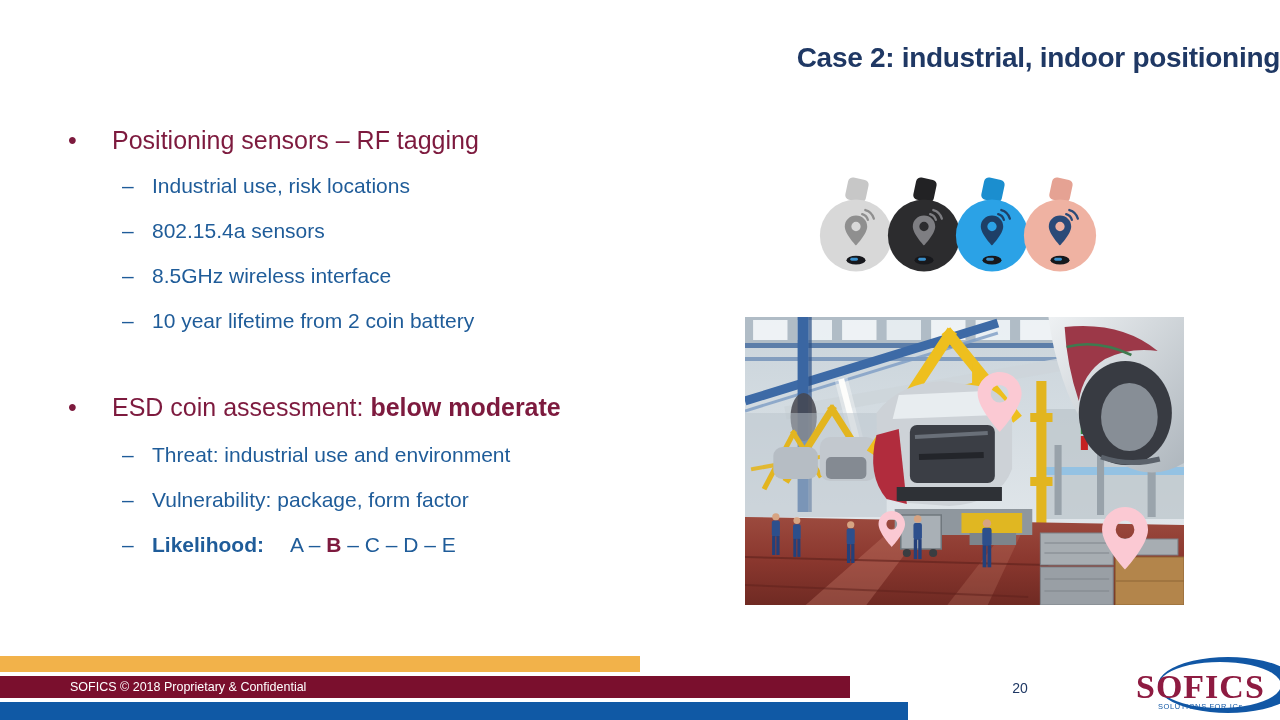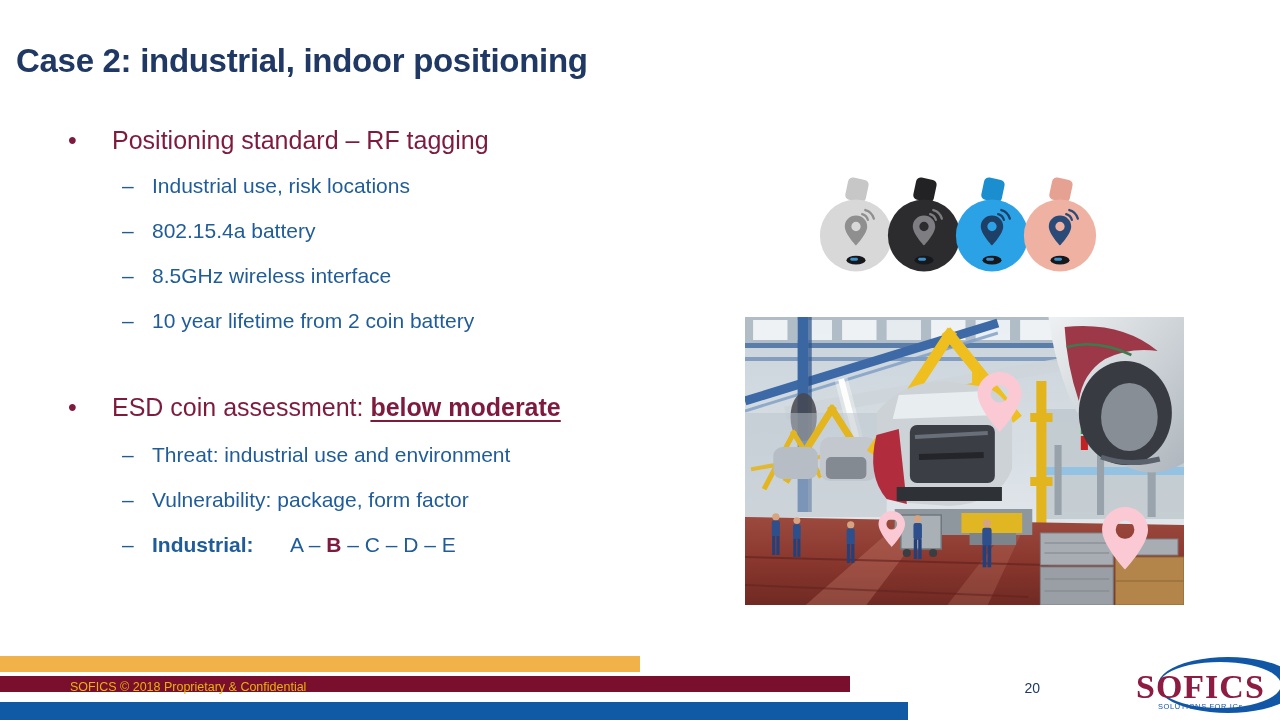"Case 2: industrial, indoor positioning" .title { font-size: 33px -> 28px; text-align: left -> right }
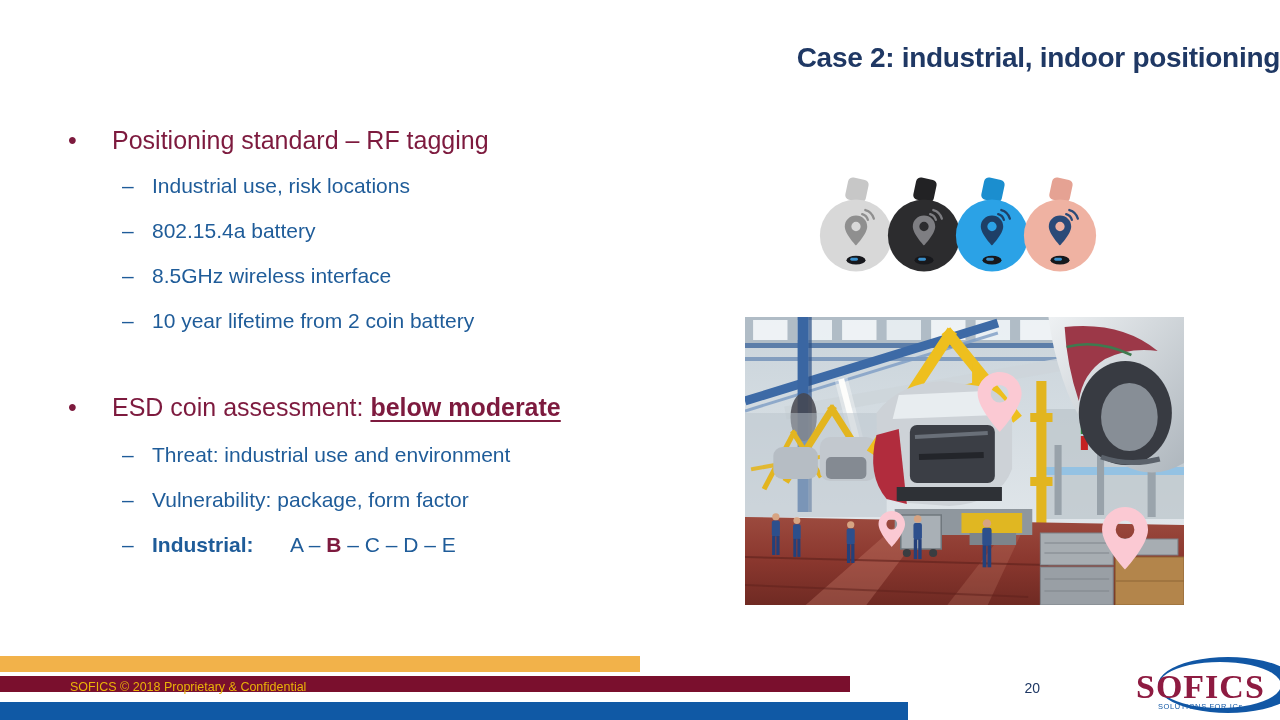"Positioning standard – RF tagging" div.l1 { text: standard -> sensors }
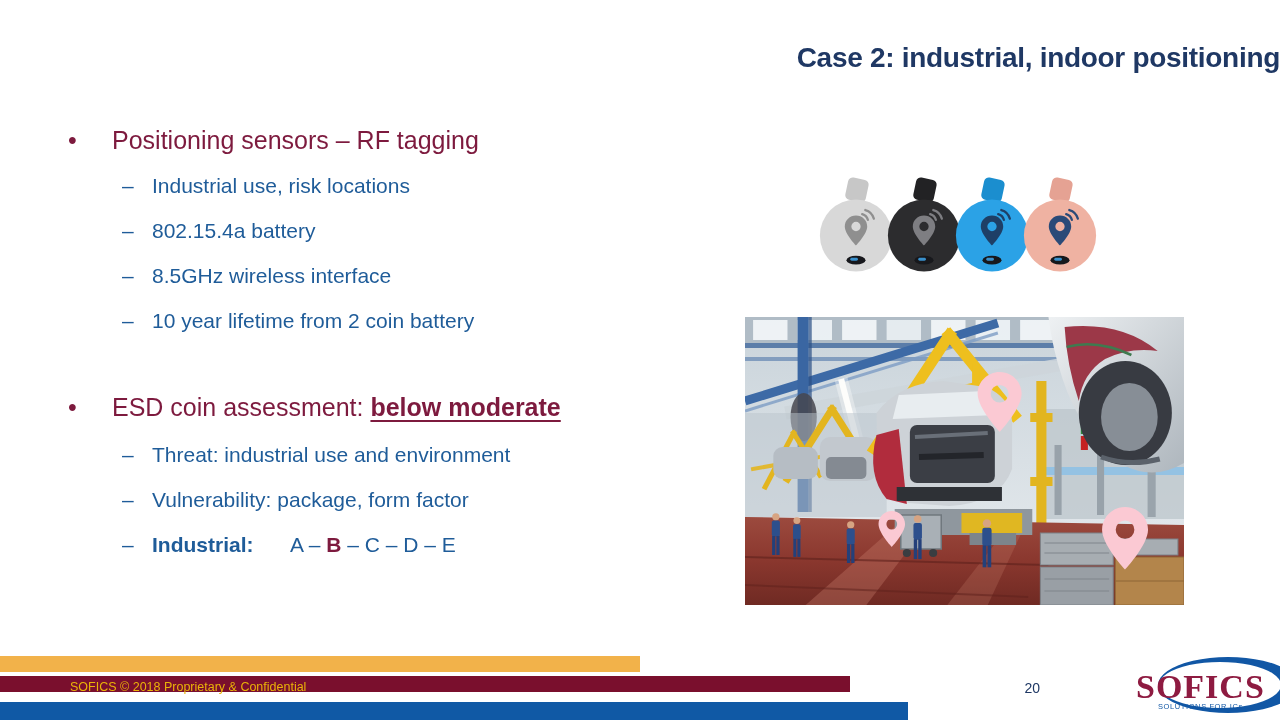"802.15.4a battery" div.l2 { text: battery -> sensors }
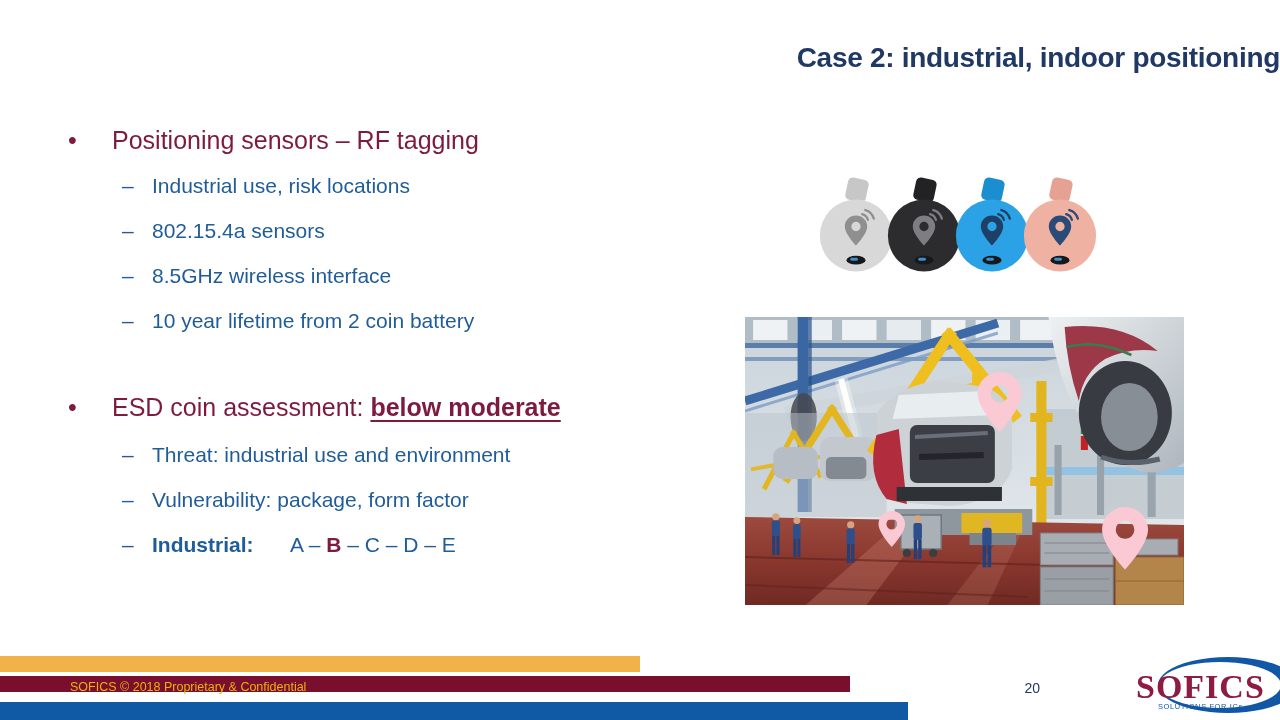"below moderate" .em { text-decoration: underline -> none }
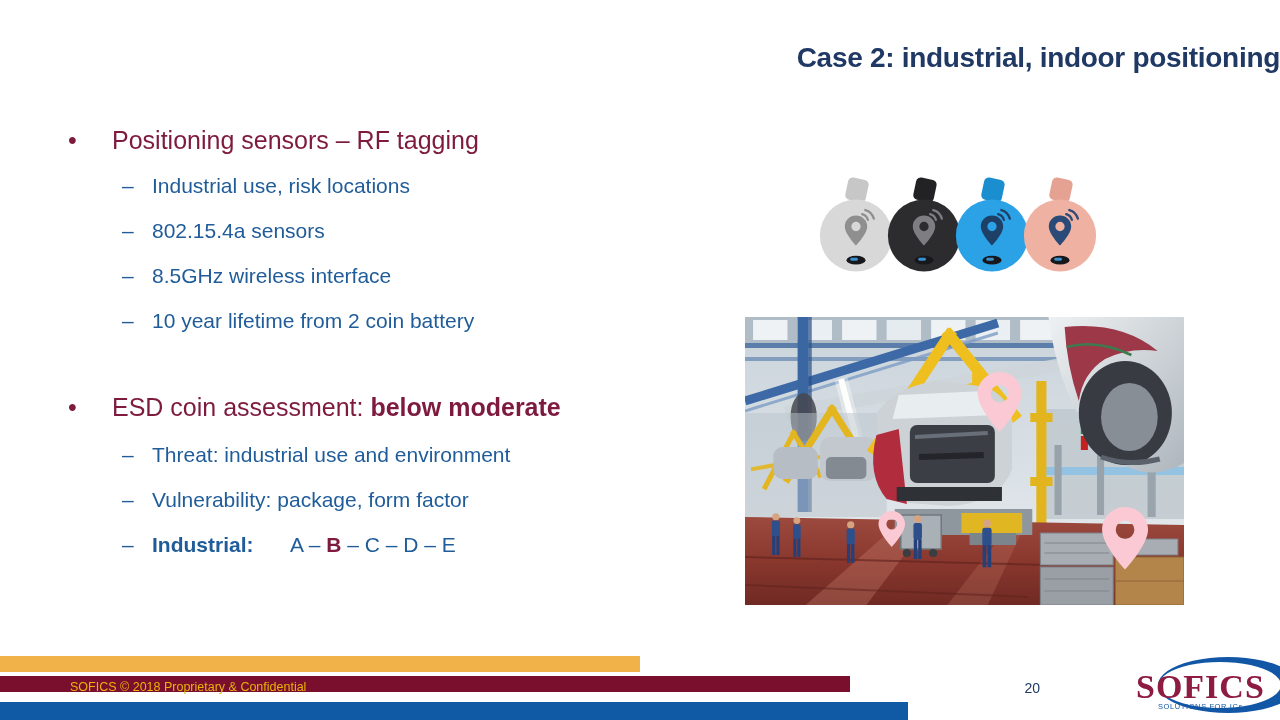"Industrial:" span.scale-label { text: Industrial -> Likelihood }
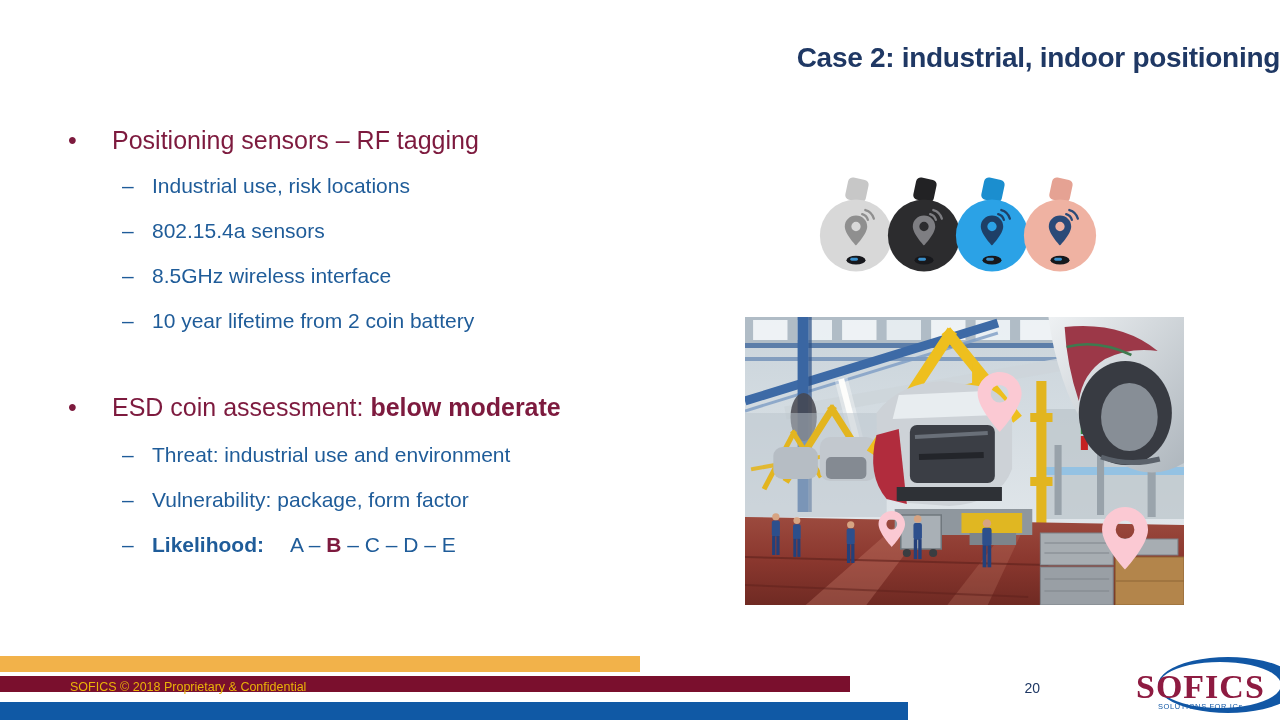"SOFICS © 2018 Proprietary &" .bar-maroon { color: #eab308 -> #ffffff; height: 16px -> 22px }
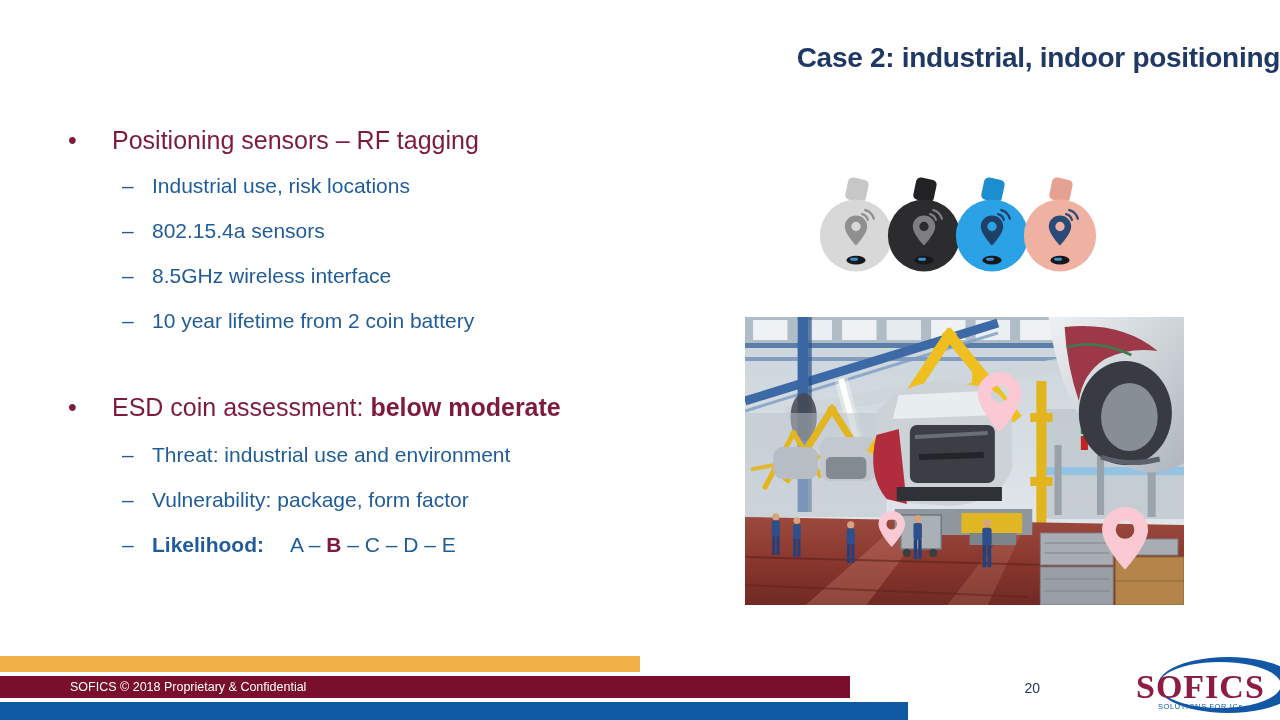"20" .page-num { text-align: right -> center }
